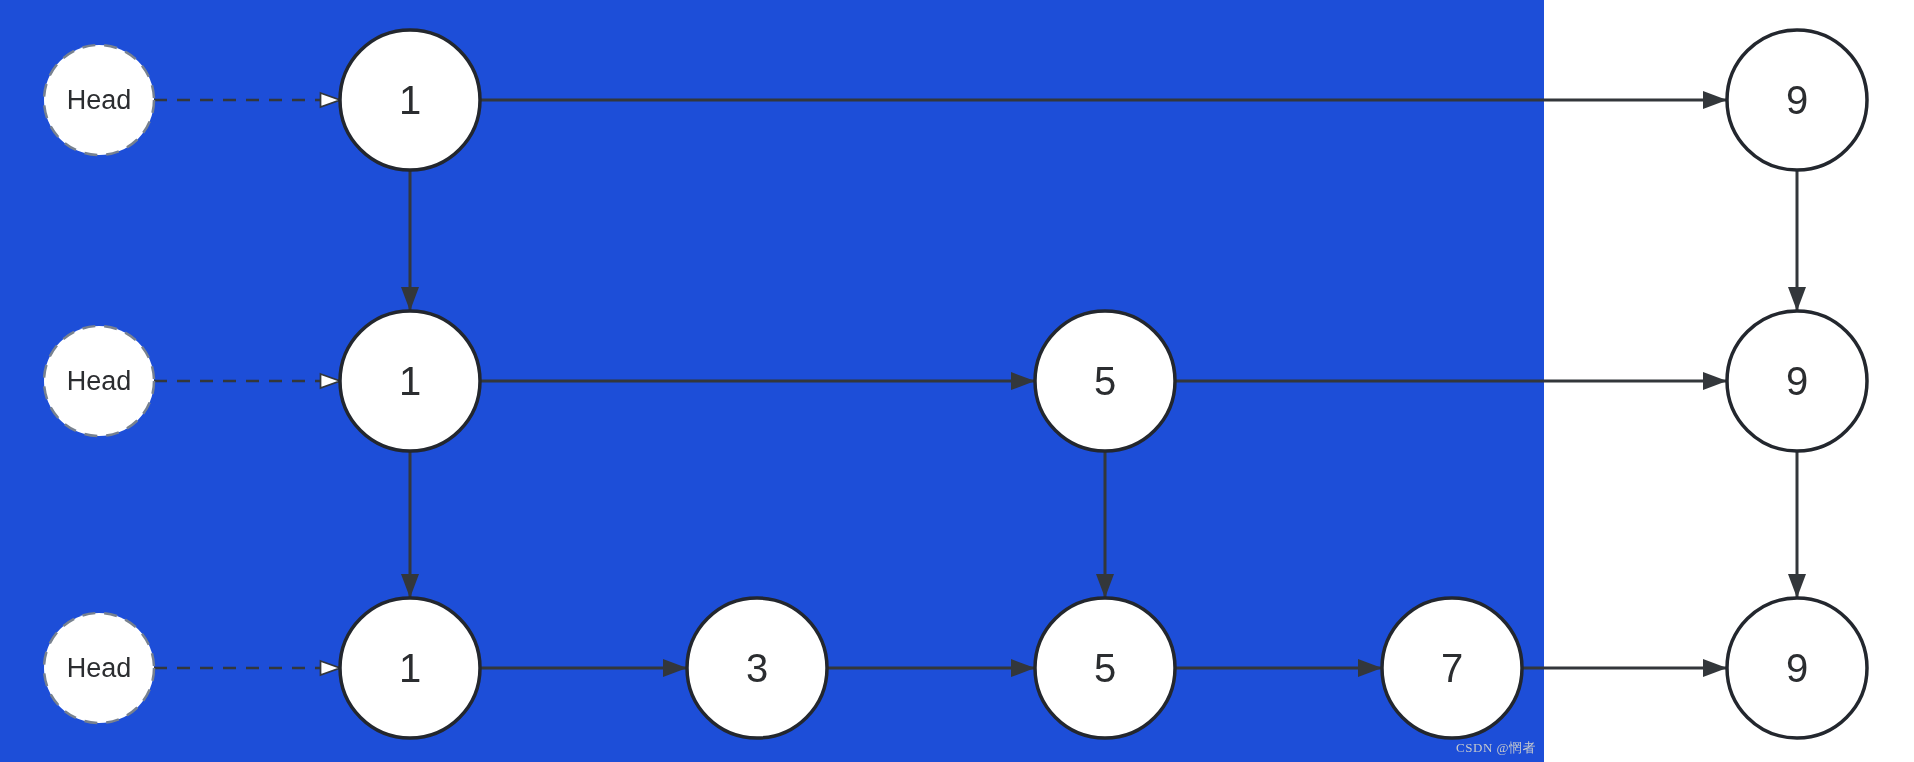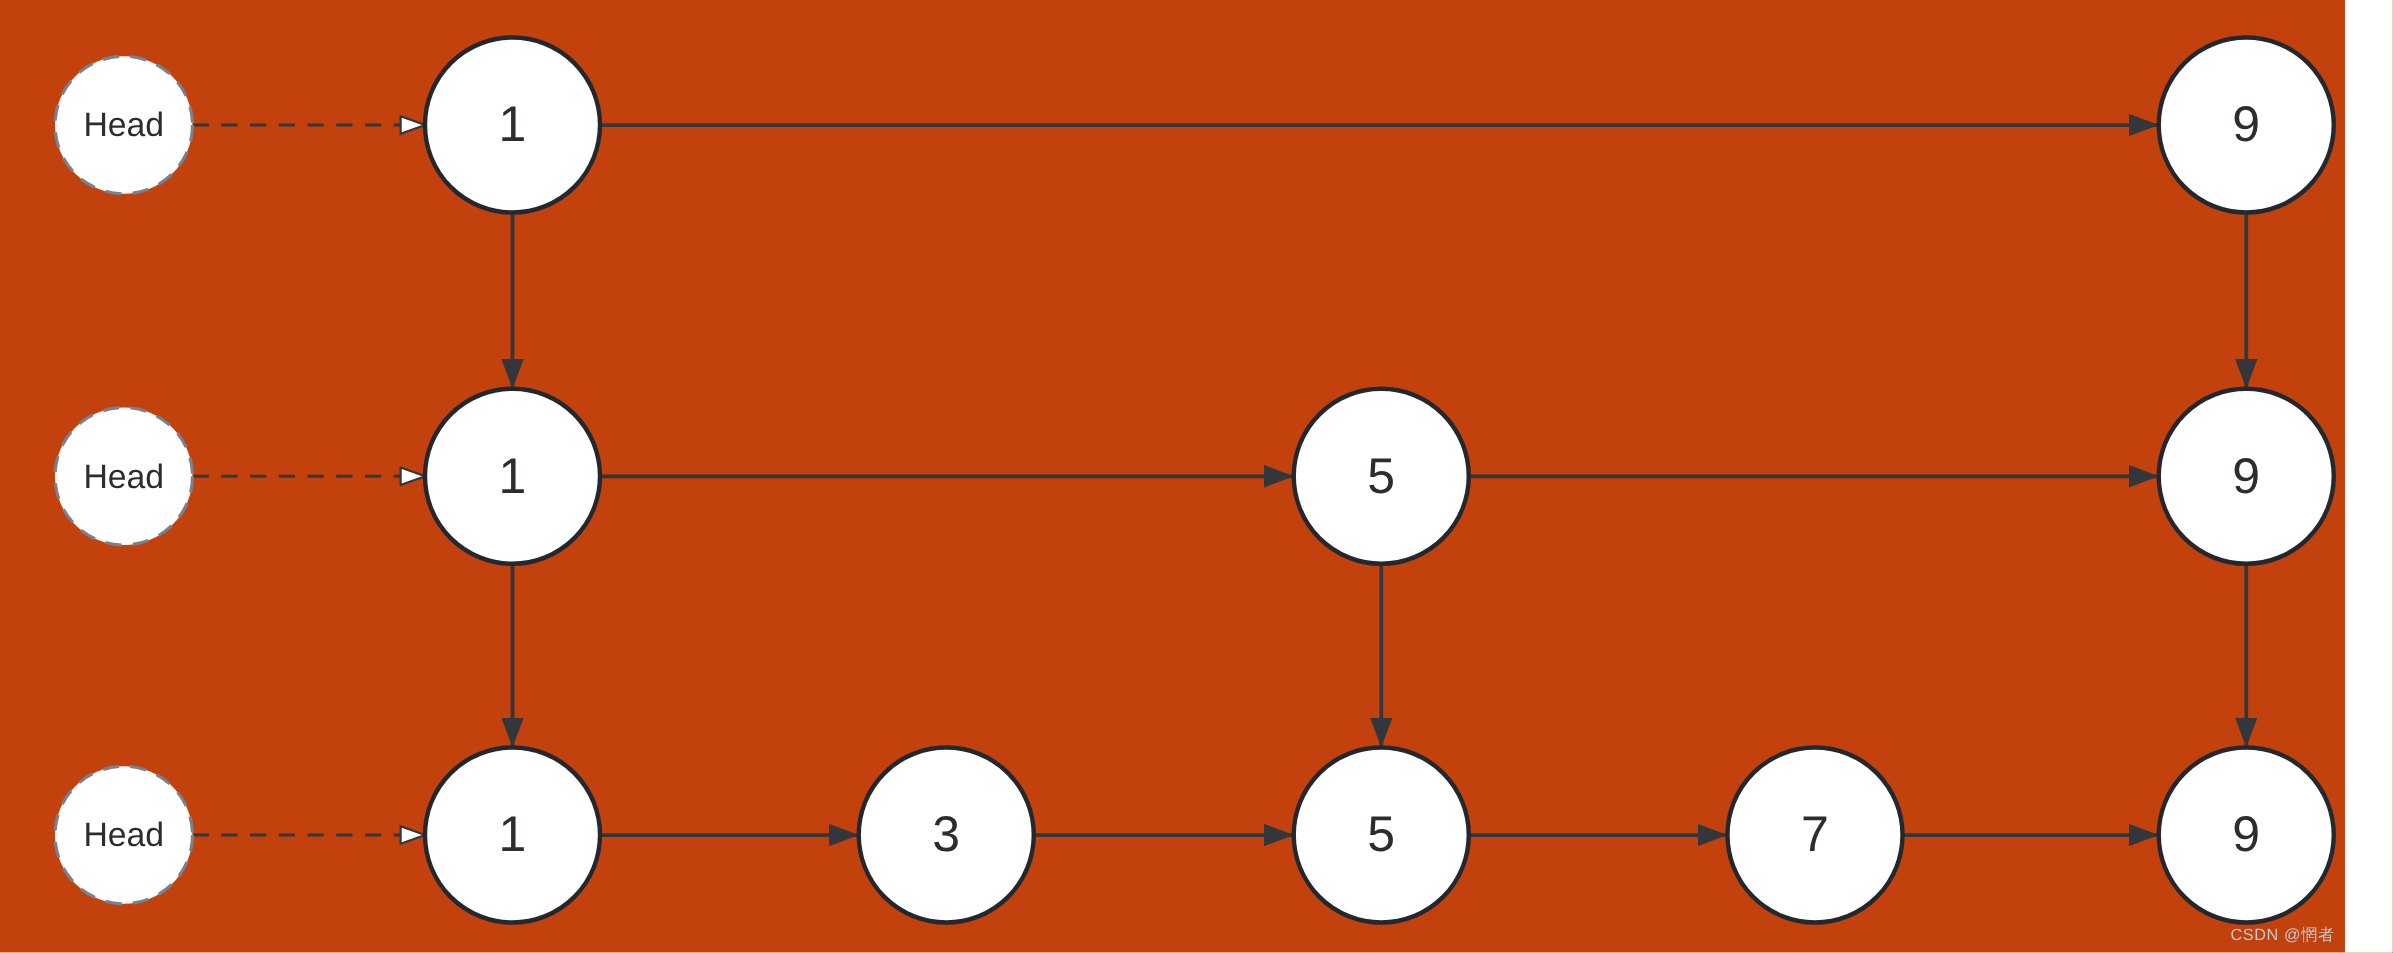"Head" .stage { background: #c2410c -> #1d4ed8; width: 1876px -> 1544px }
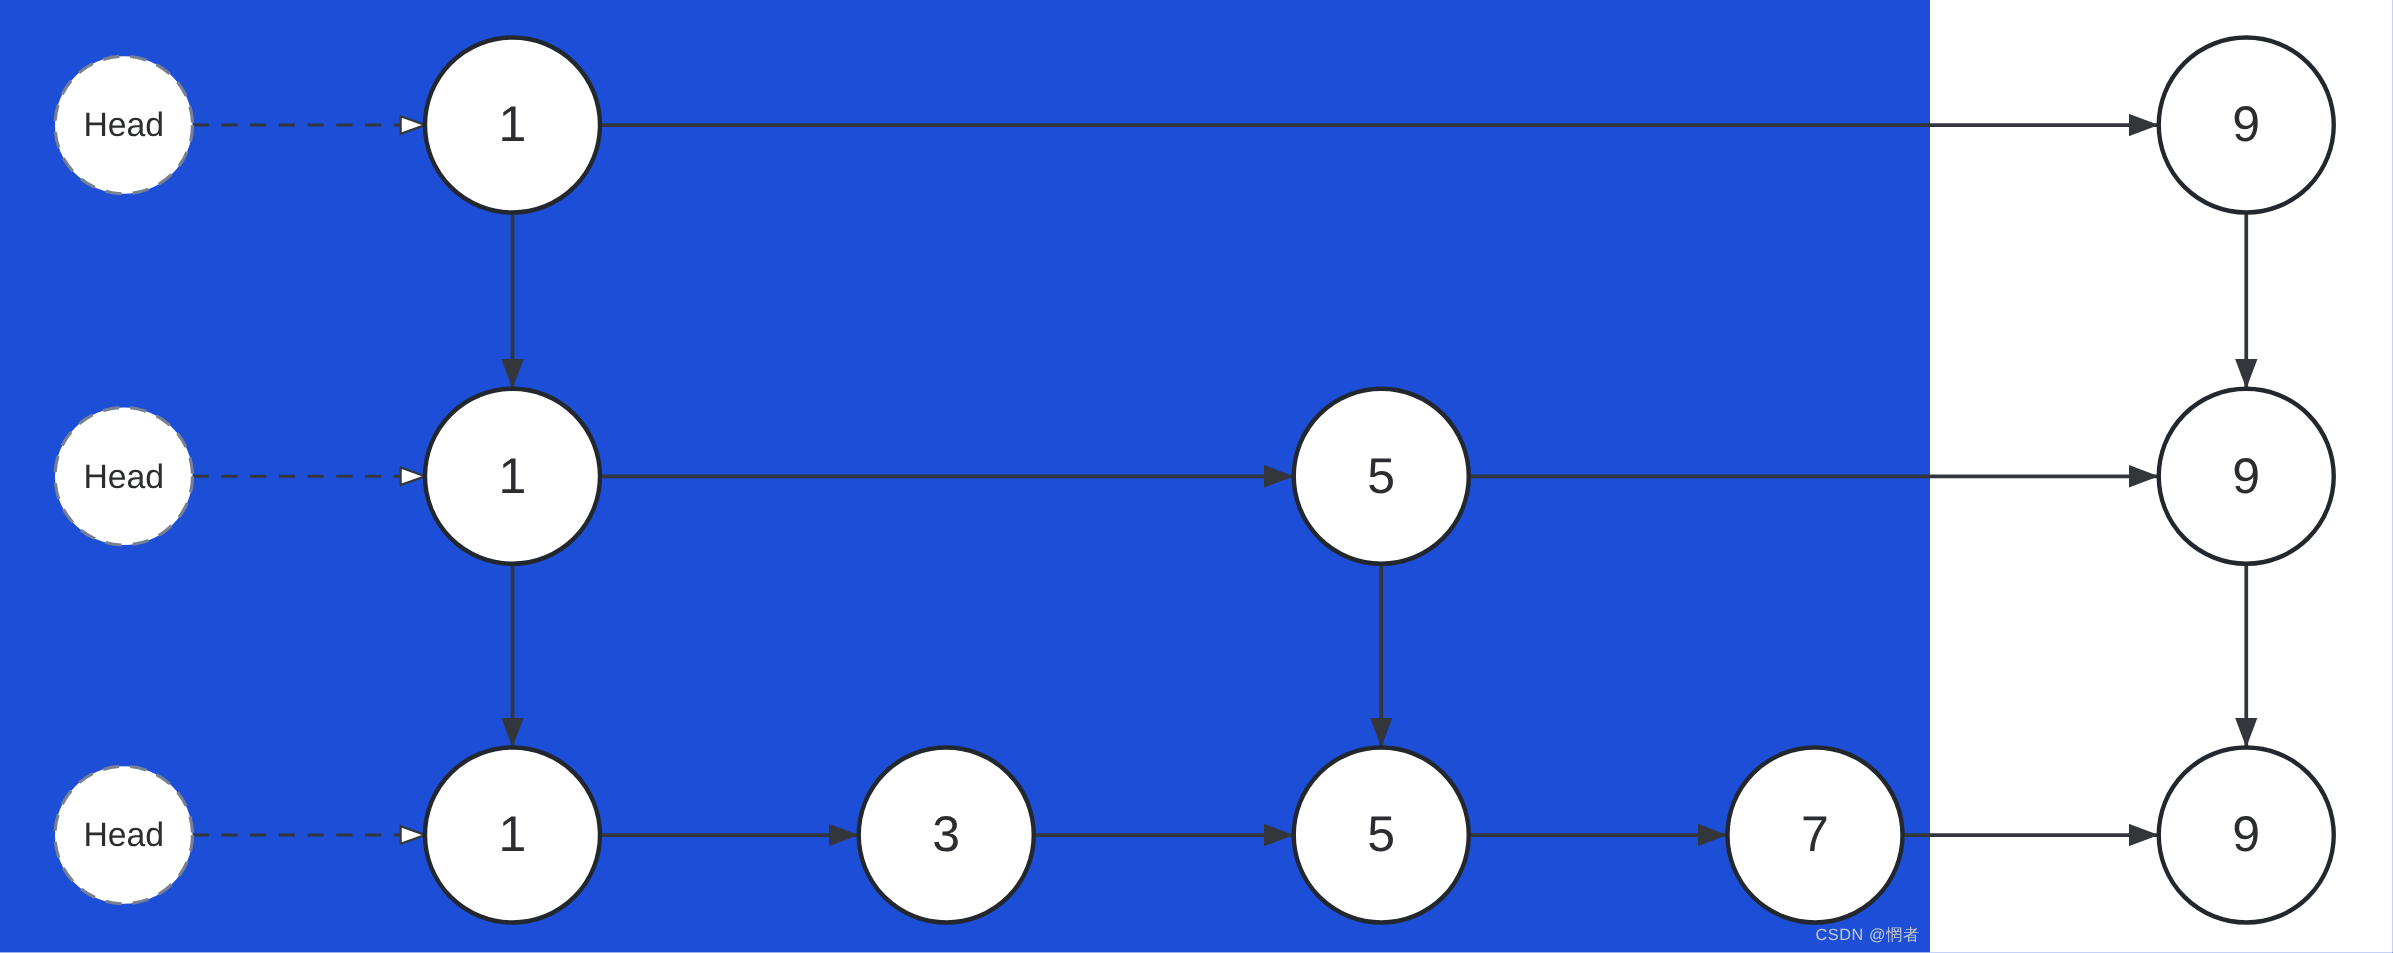"CSDN @惘者" .watermark { font-family: none -> Liberation Serif, serif }
